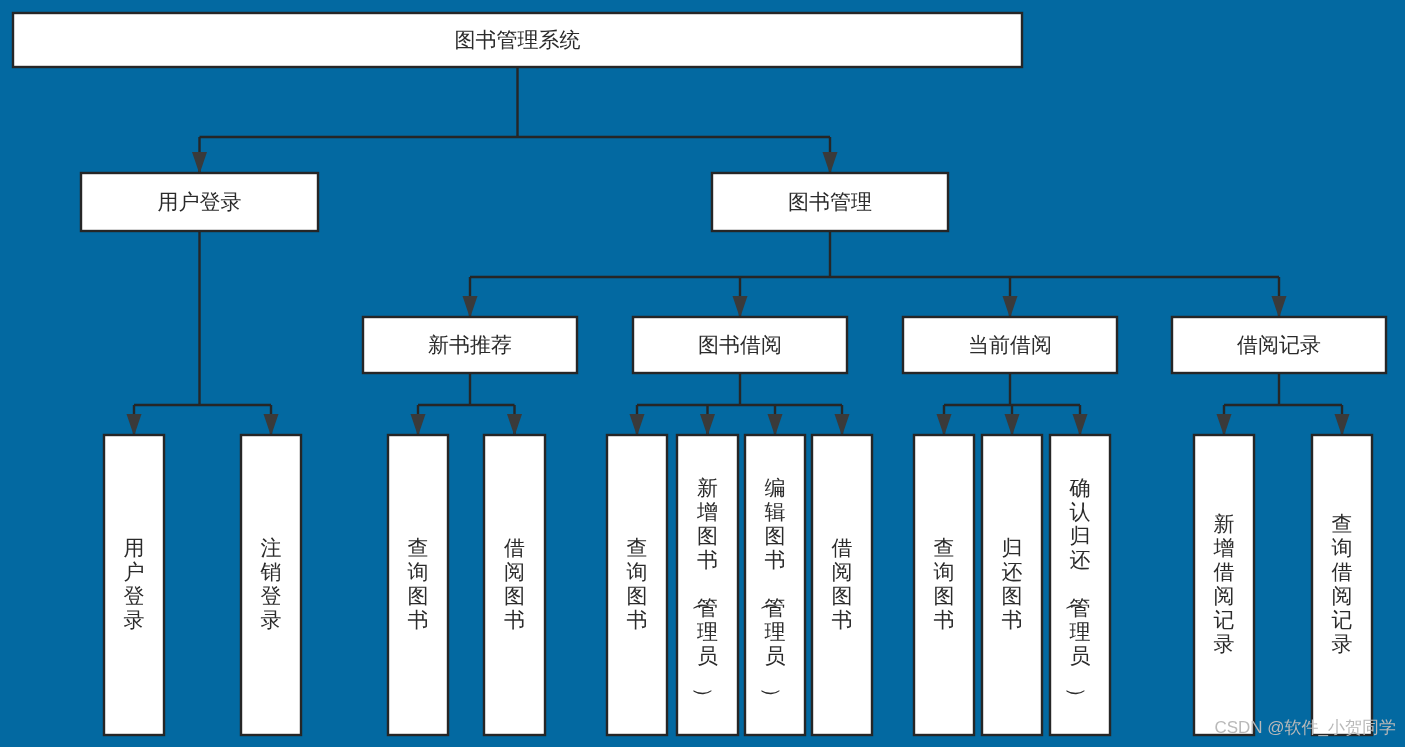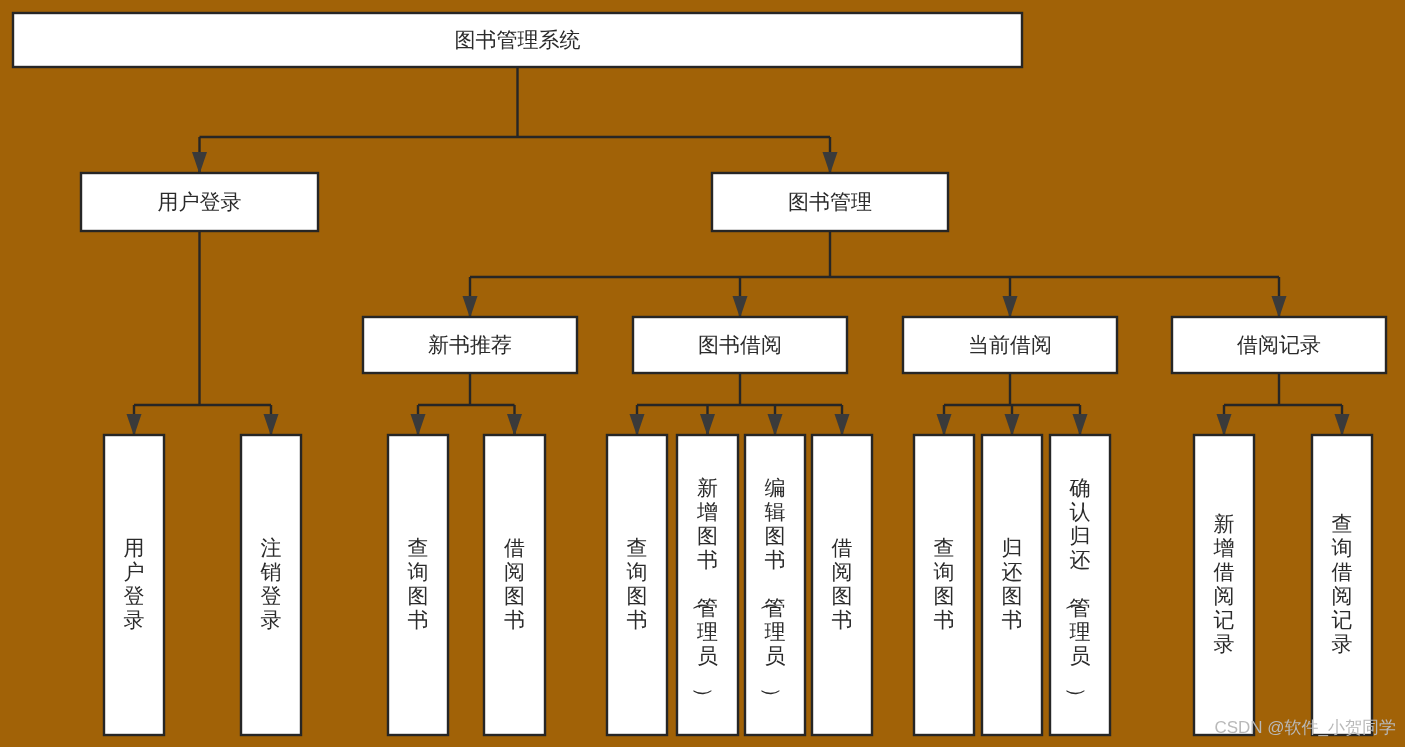"图书管理系统" #diagram-root { background: #a16207 -> #0369a1 }
